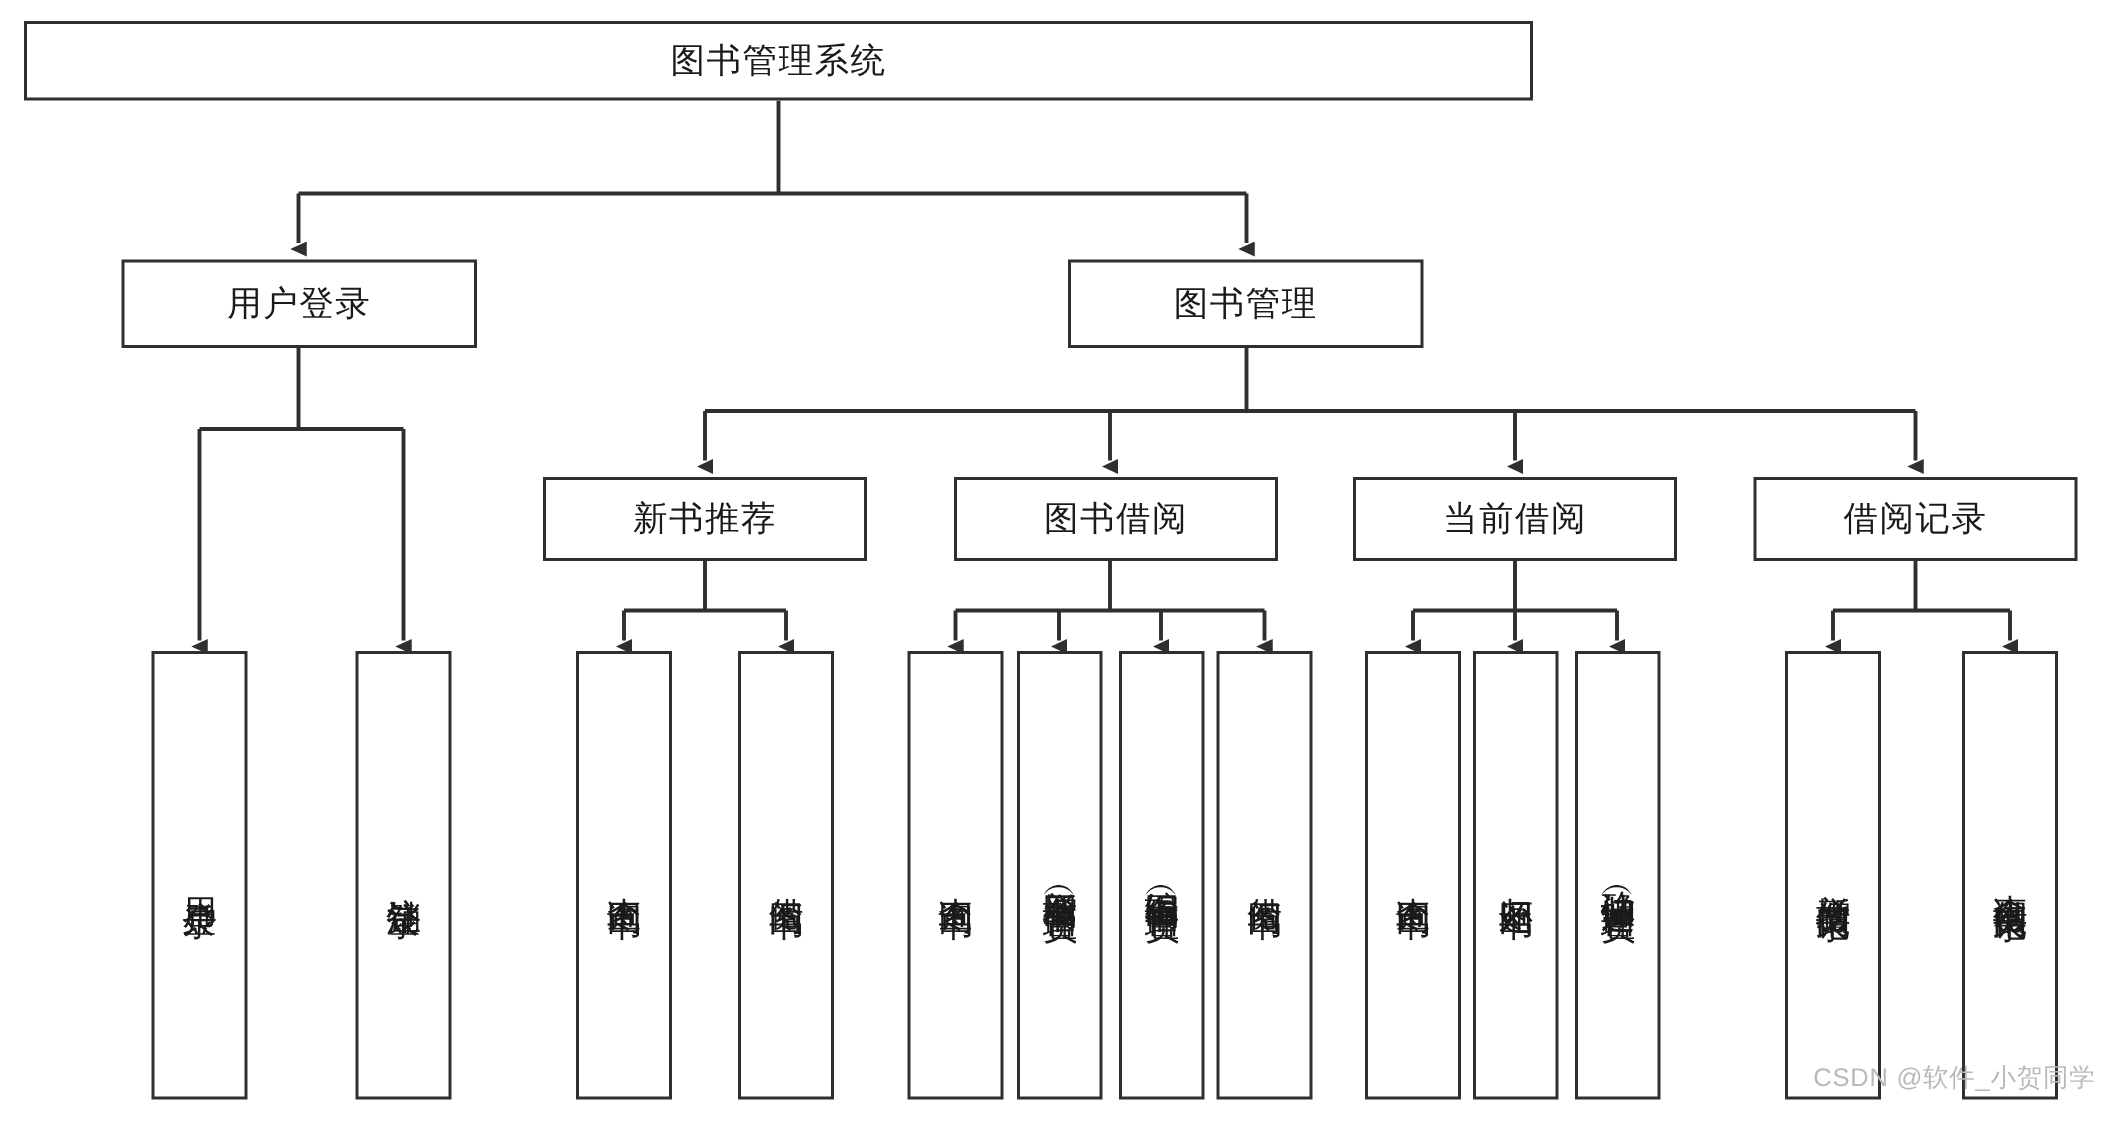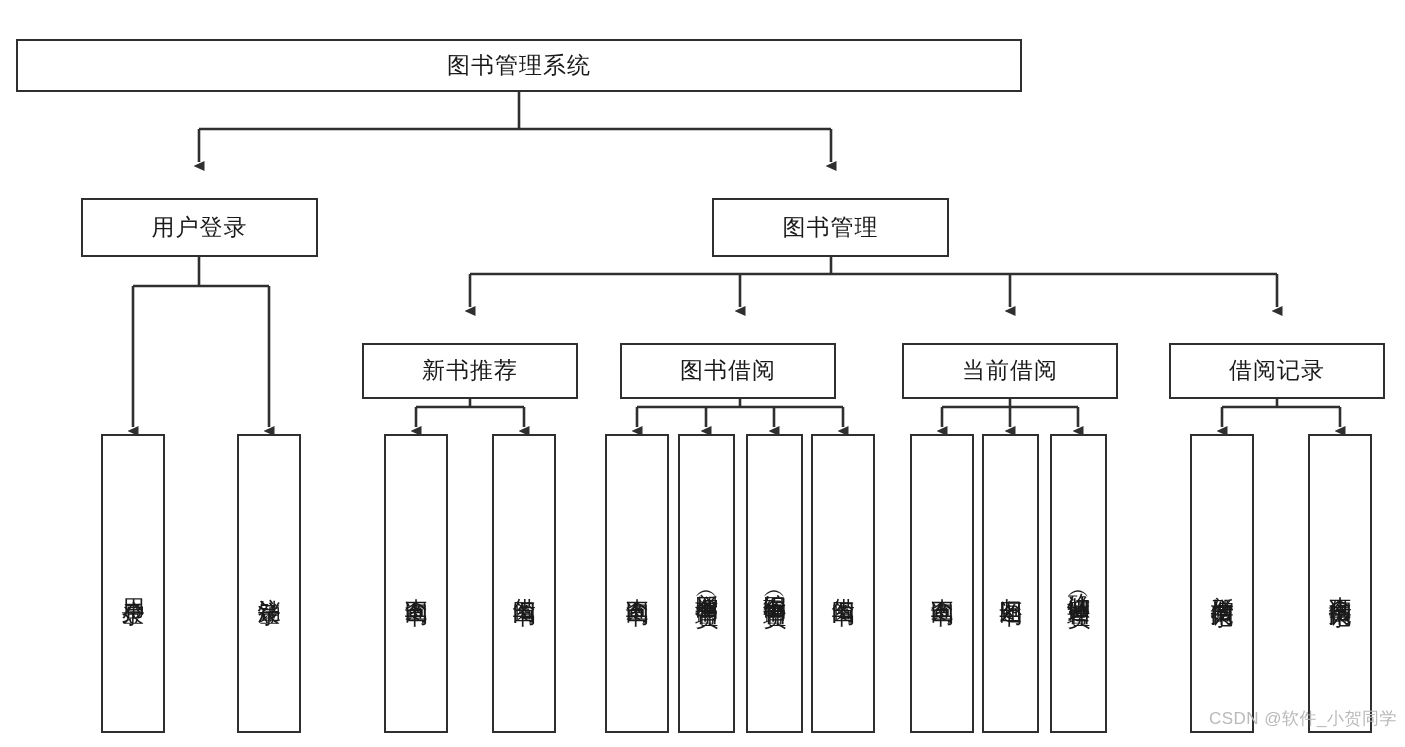"图书管理系统" .node-h { margin-top: 25px -> none }
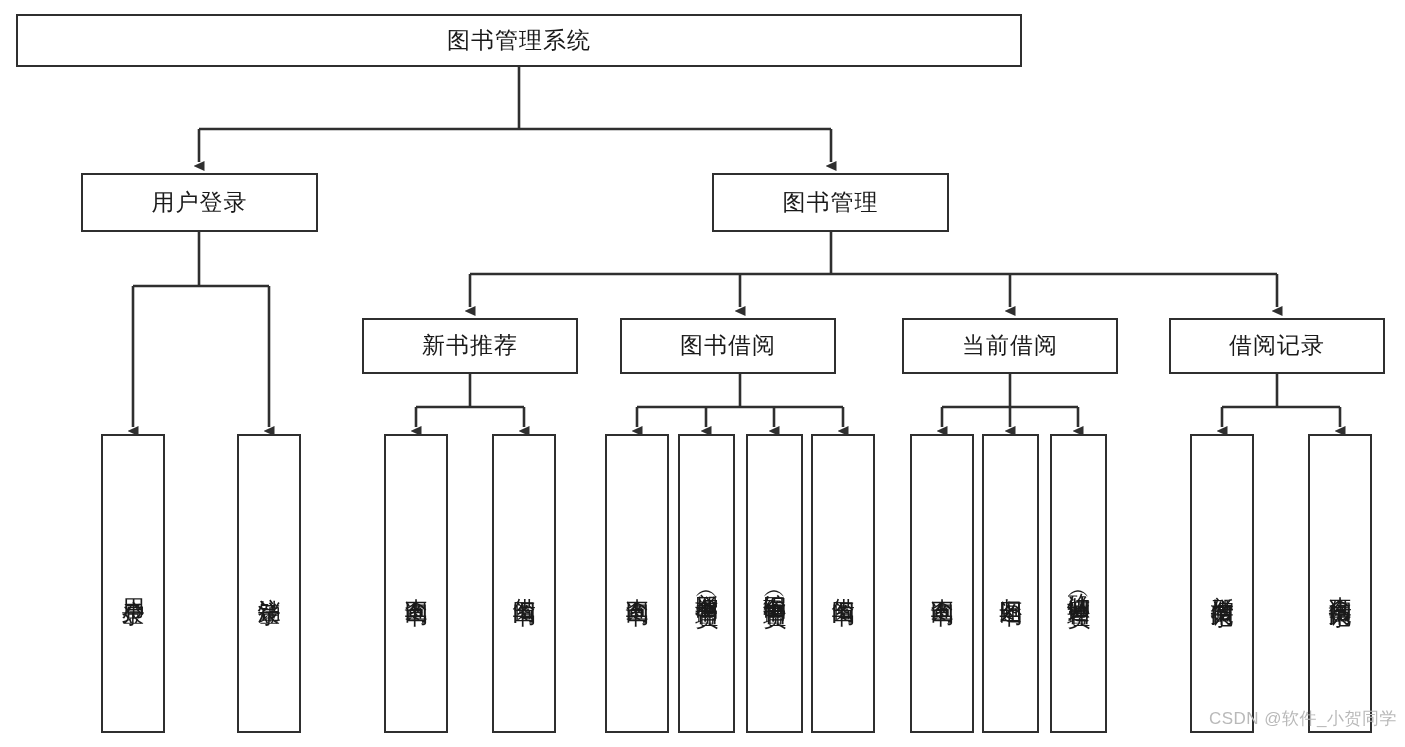"图书借阅" div.node { left: 620px -> 636px }
